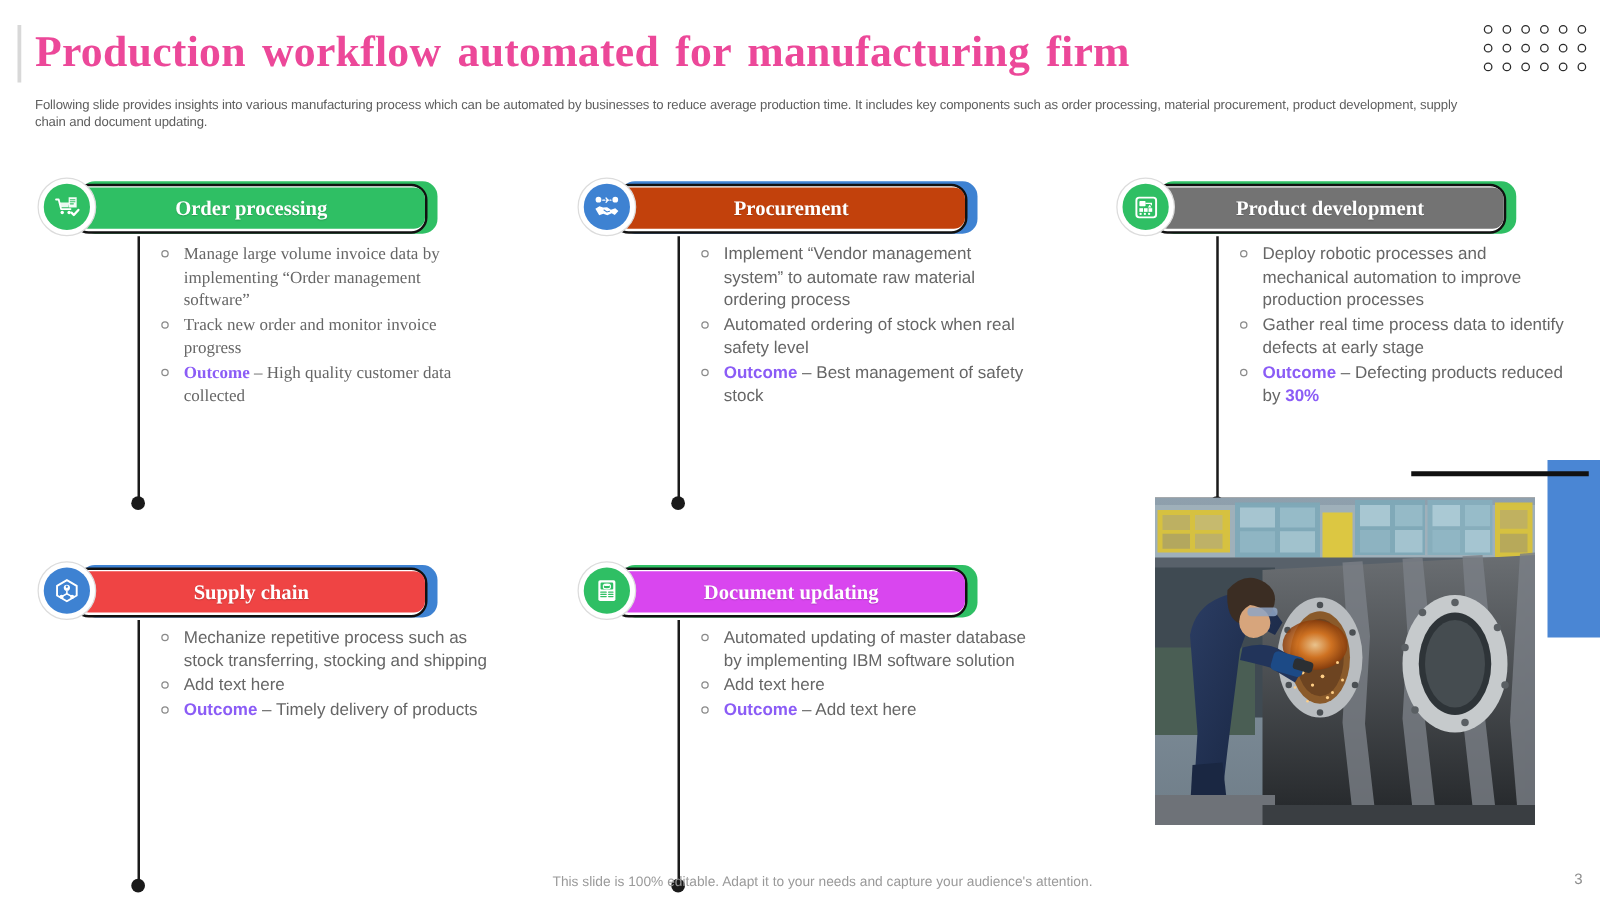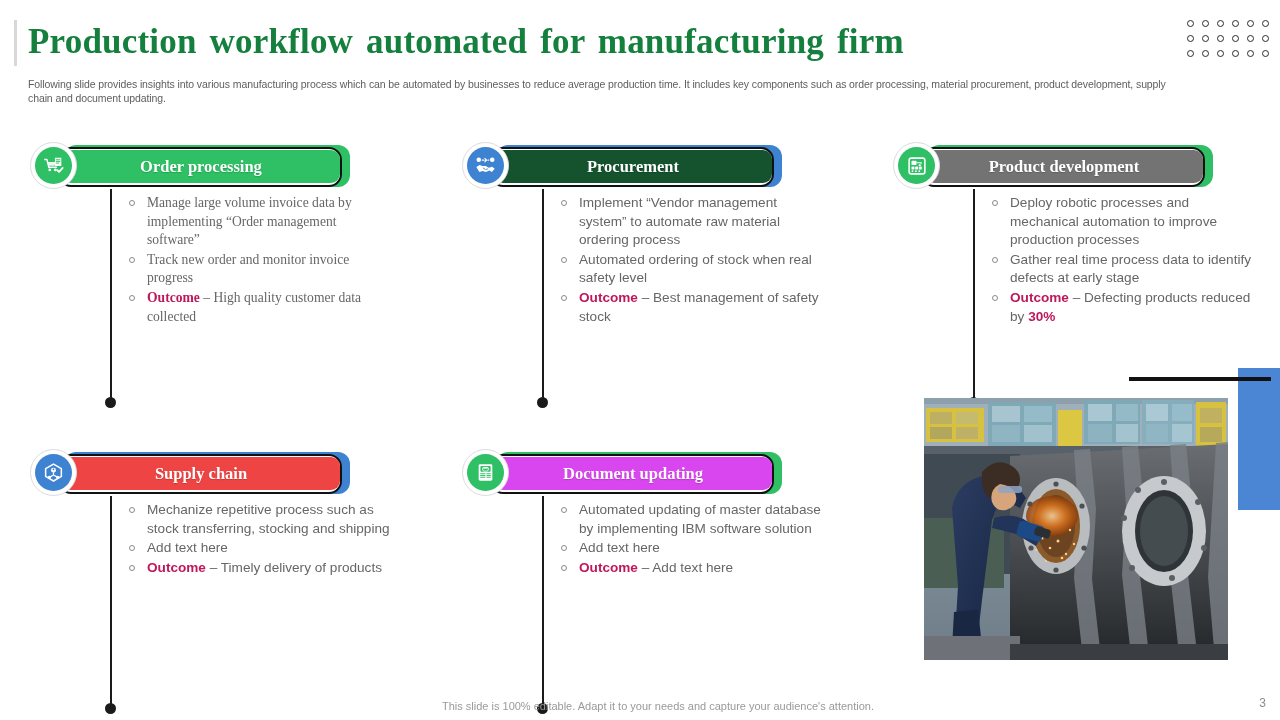"Production workflow automated for" .title { color: #15803d -> #ec4899 }
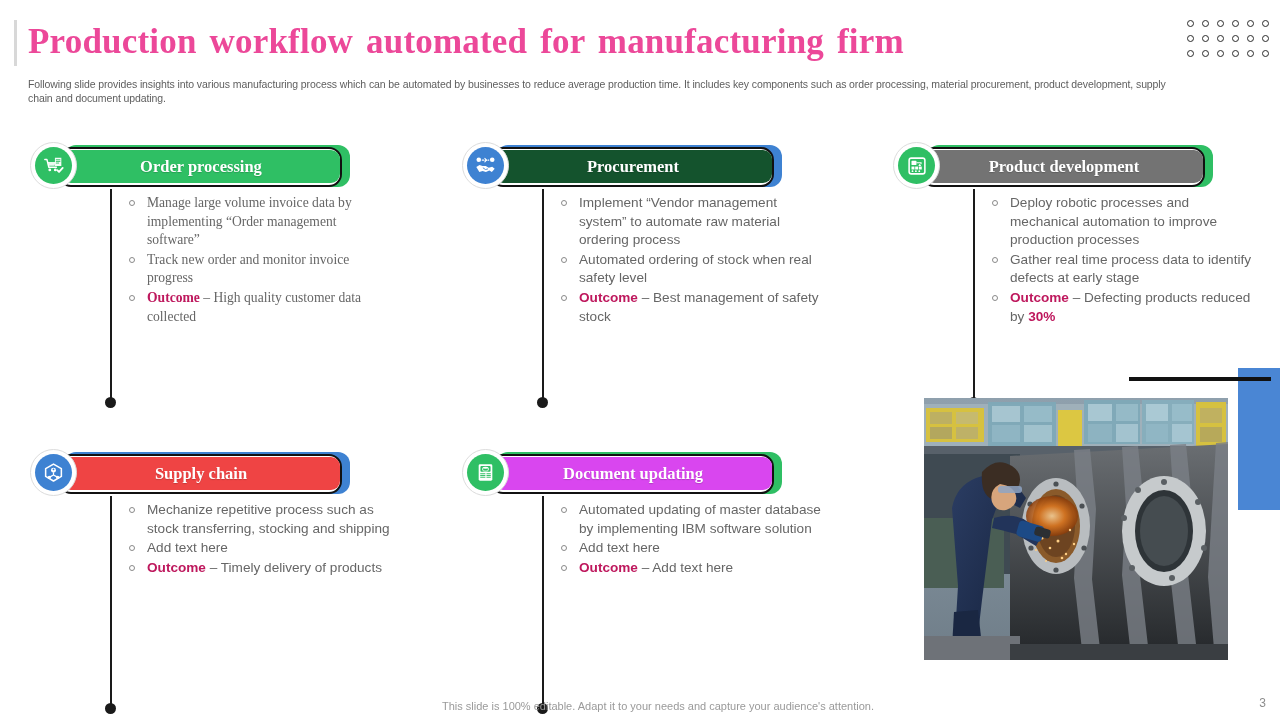"Procurement" div.bar-fill { background: #14532d -> #c2410c }
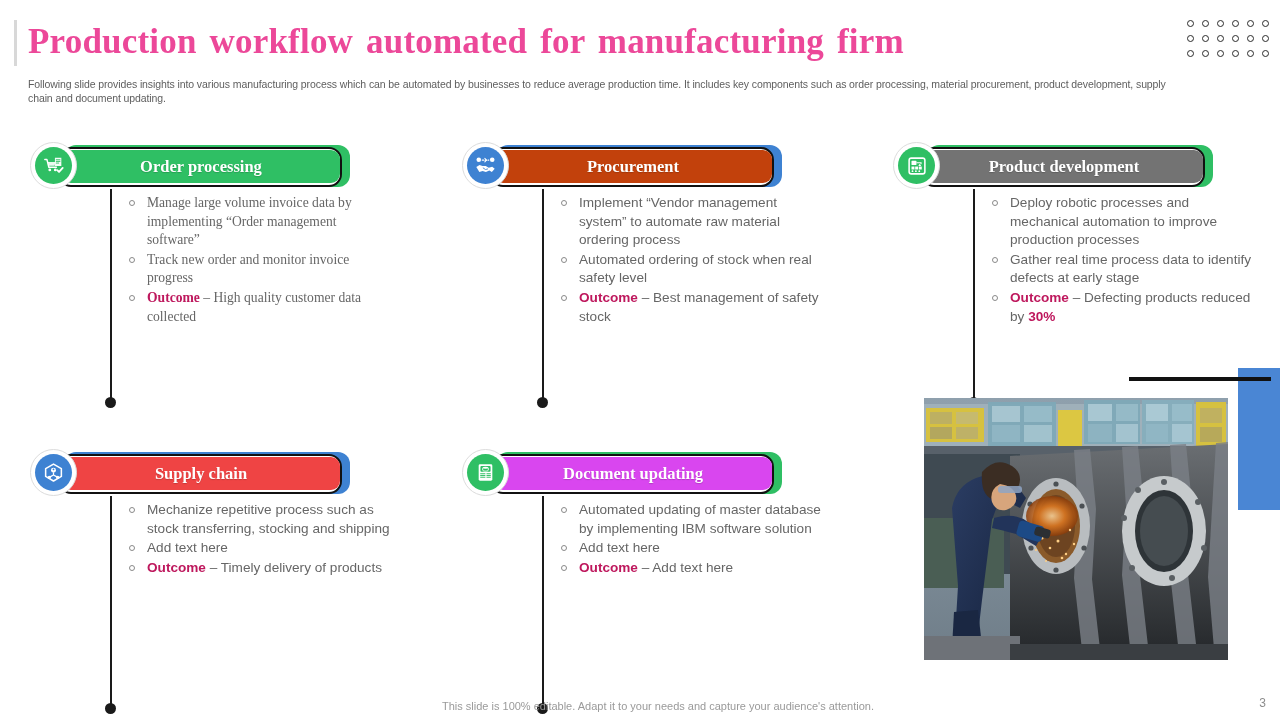"Outcome" .bullets b { color: #be185d -> #8b5cf6 }
